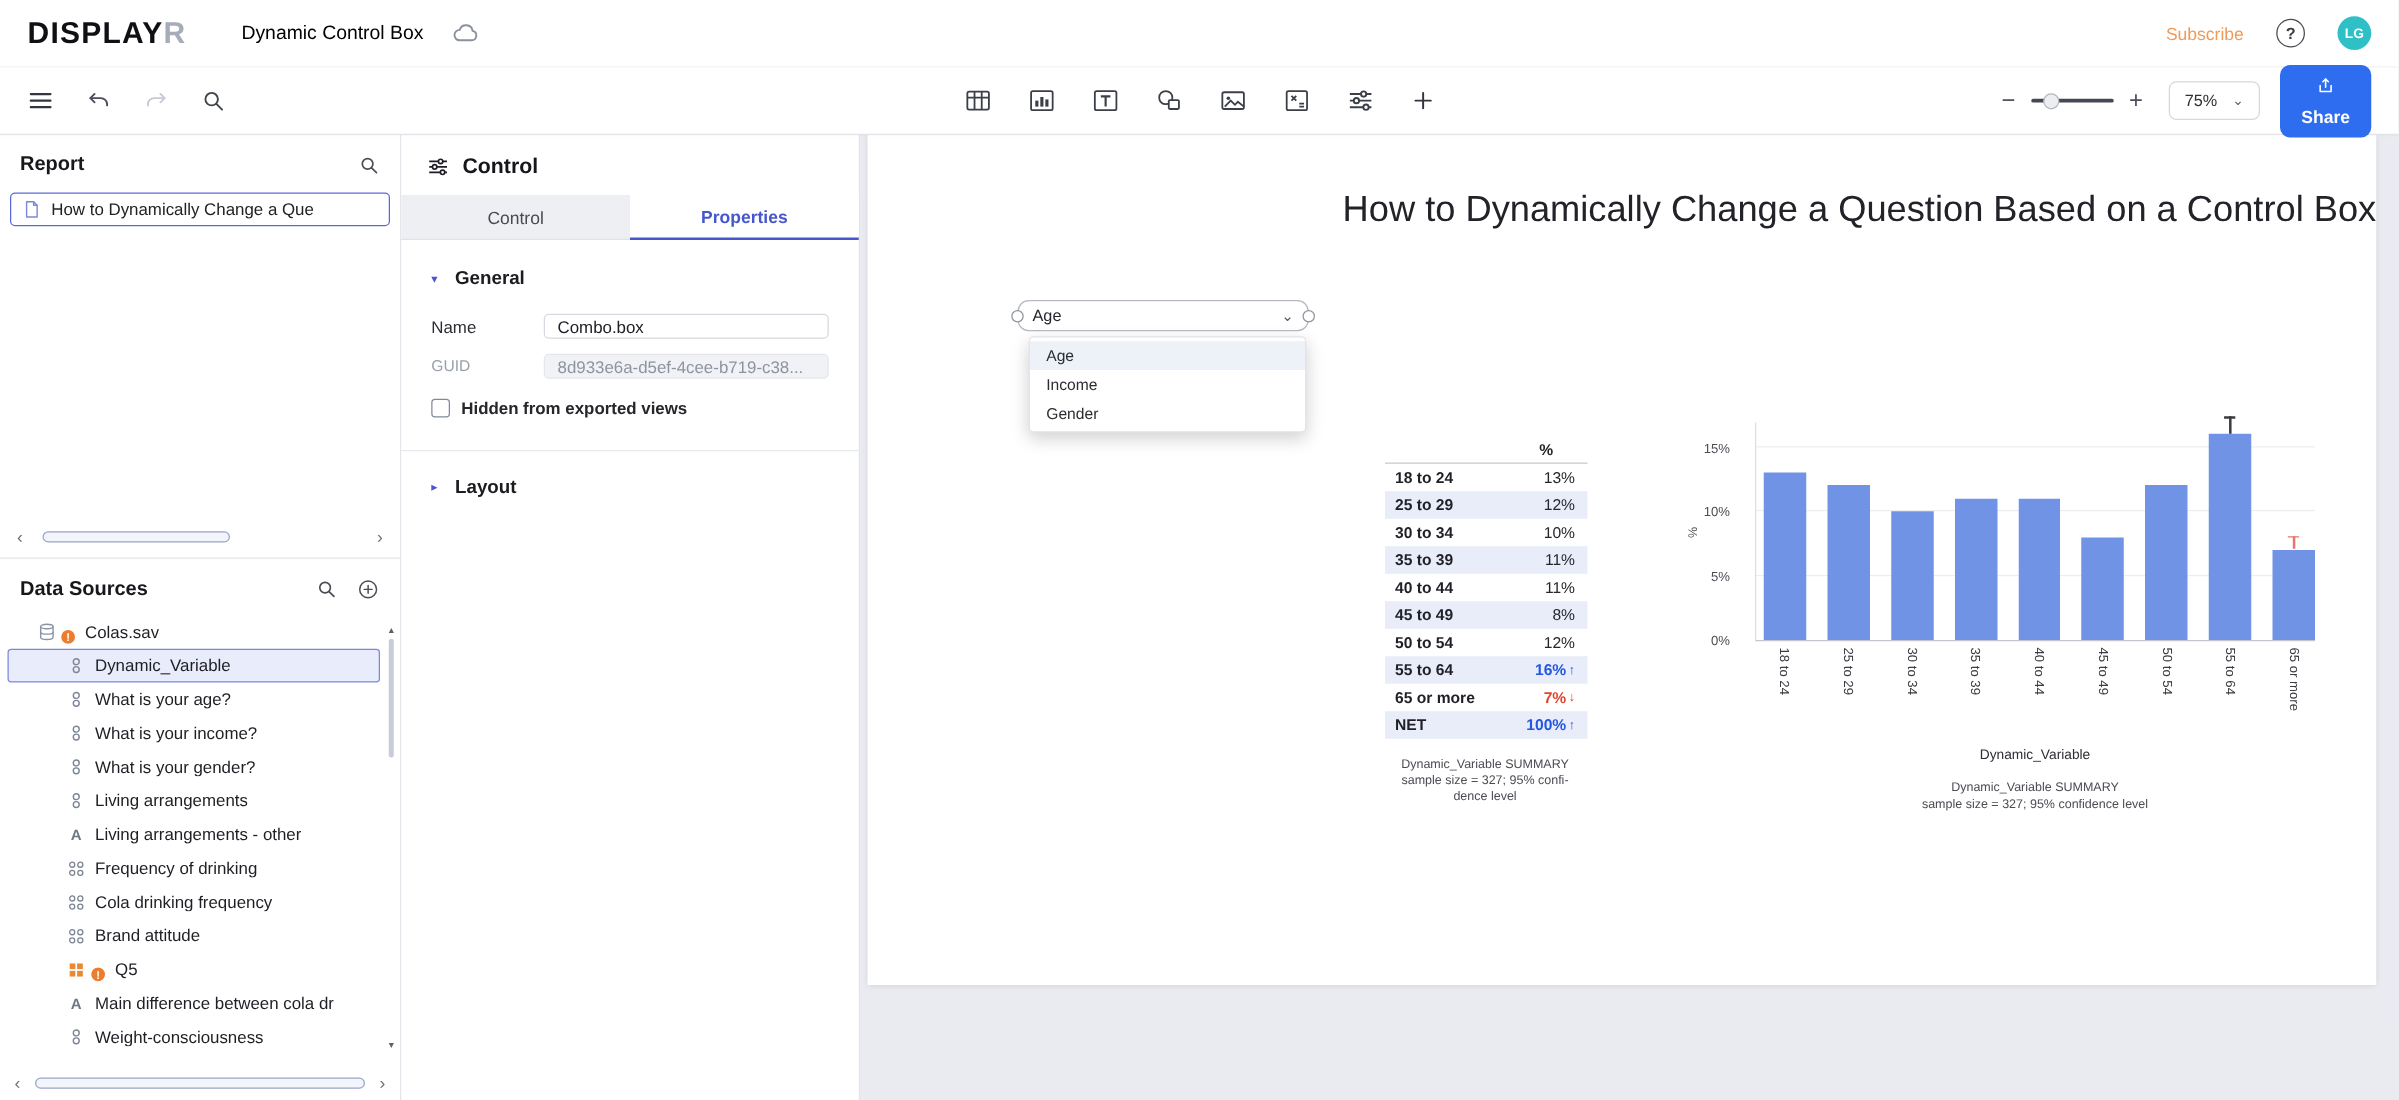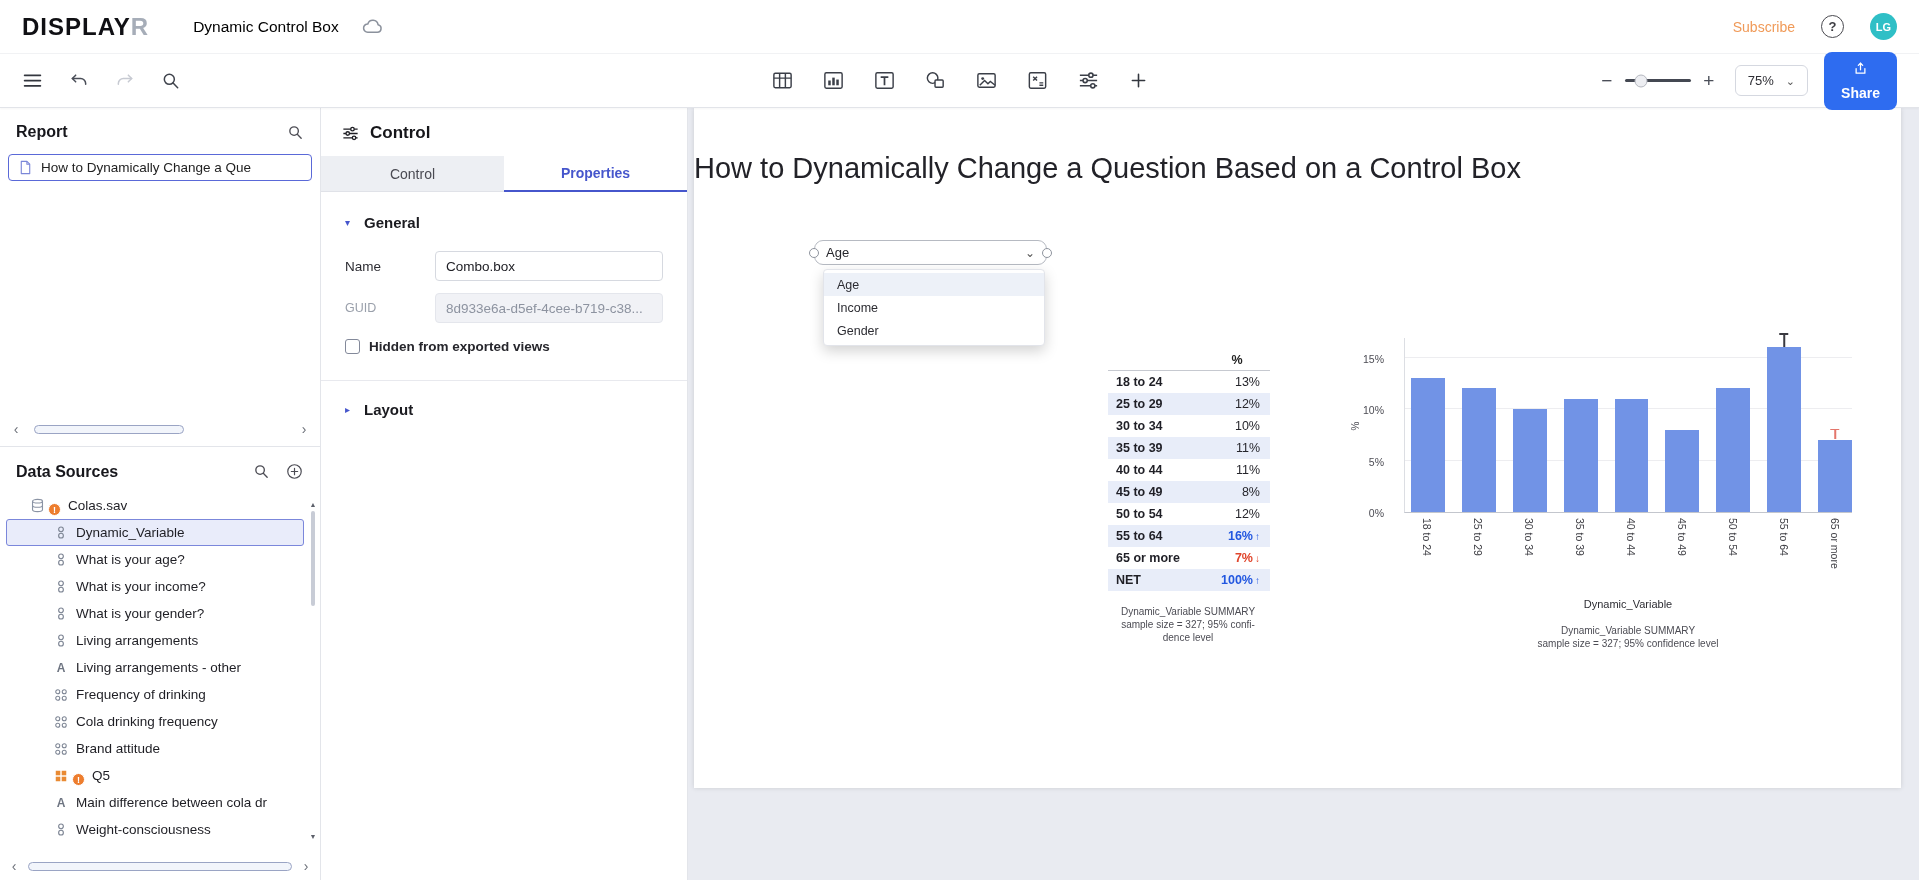"How to Dynamically Change a Question" .page-title { right: 16px -> 0; text-align: left -> right }
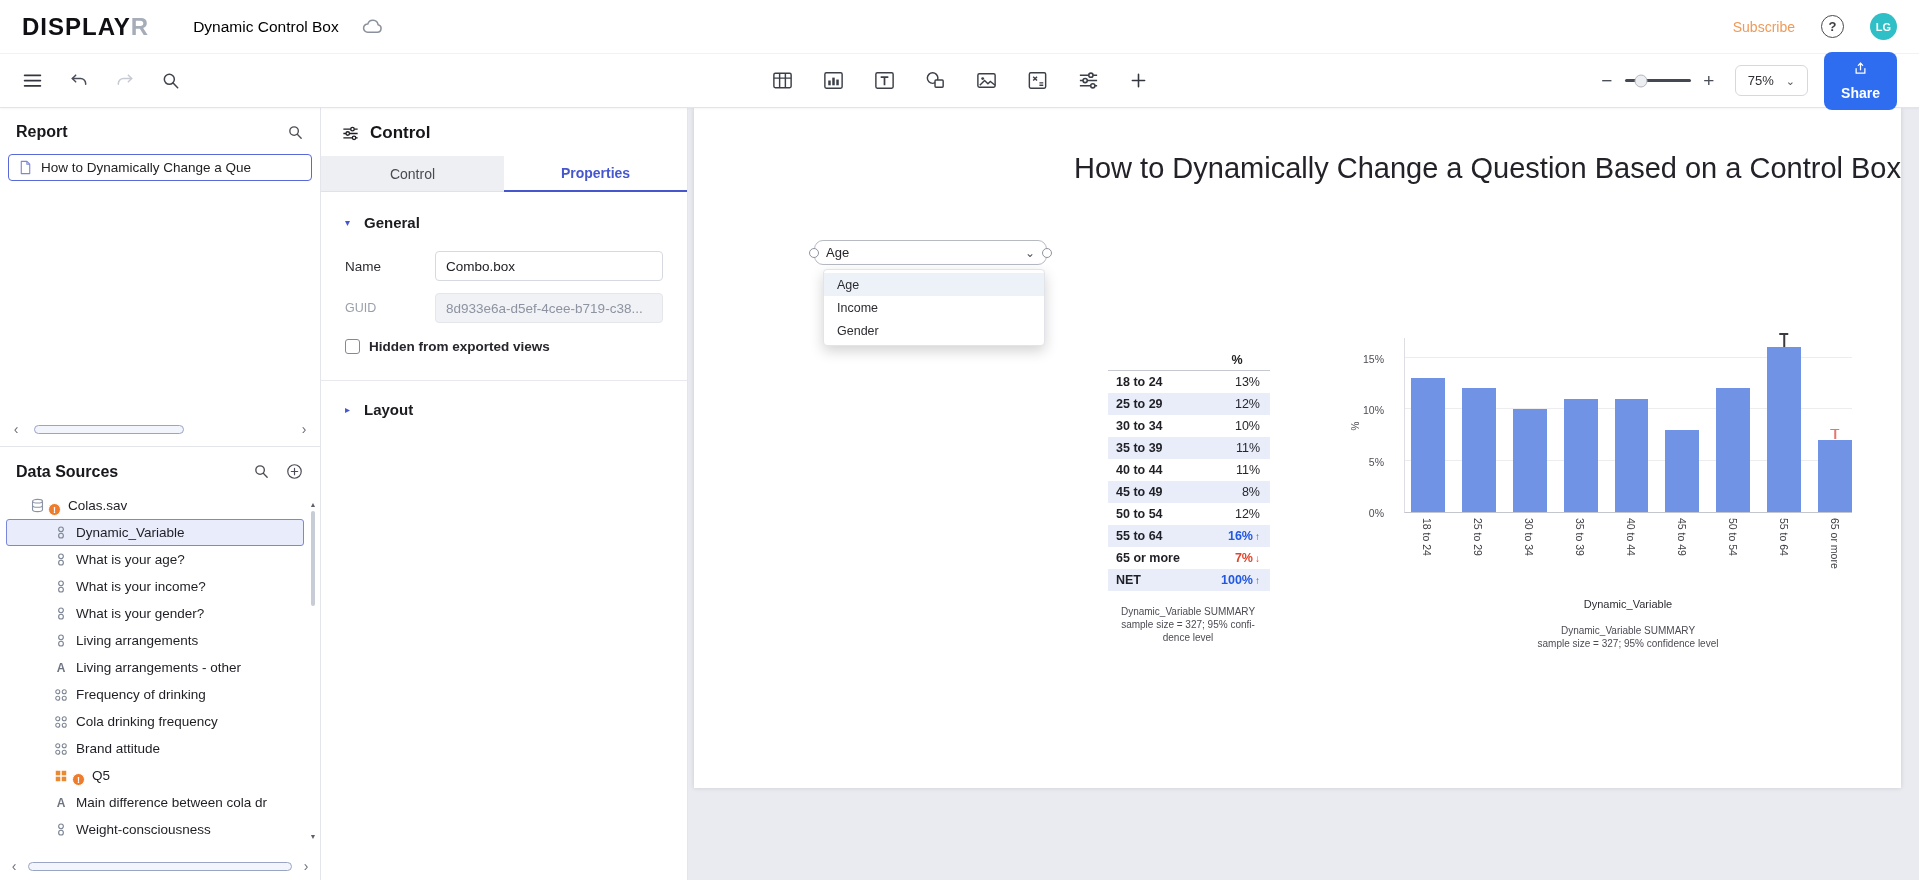"Combo.box" .form-input { height: 30px -> 20px }
